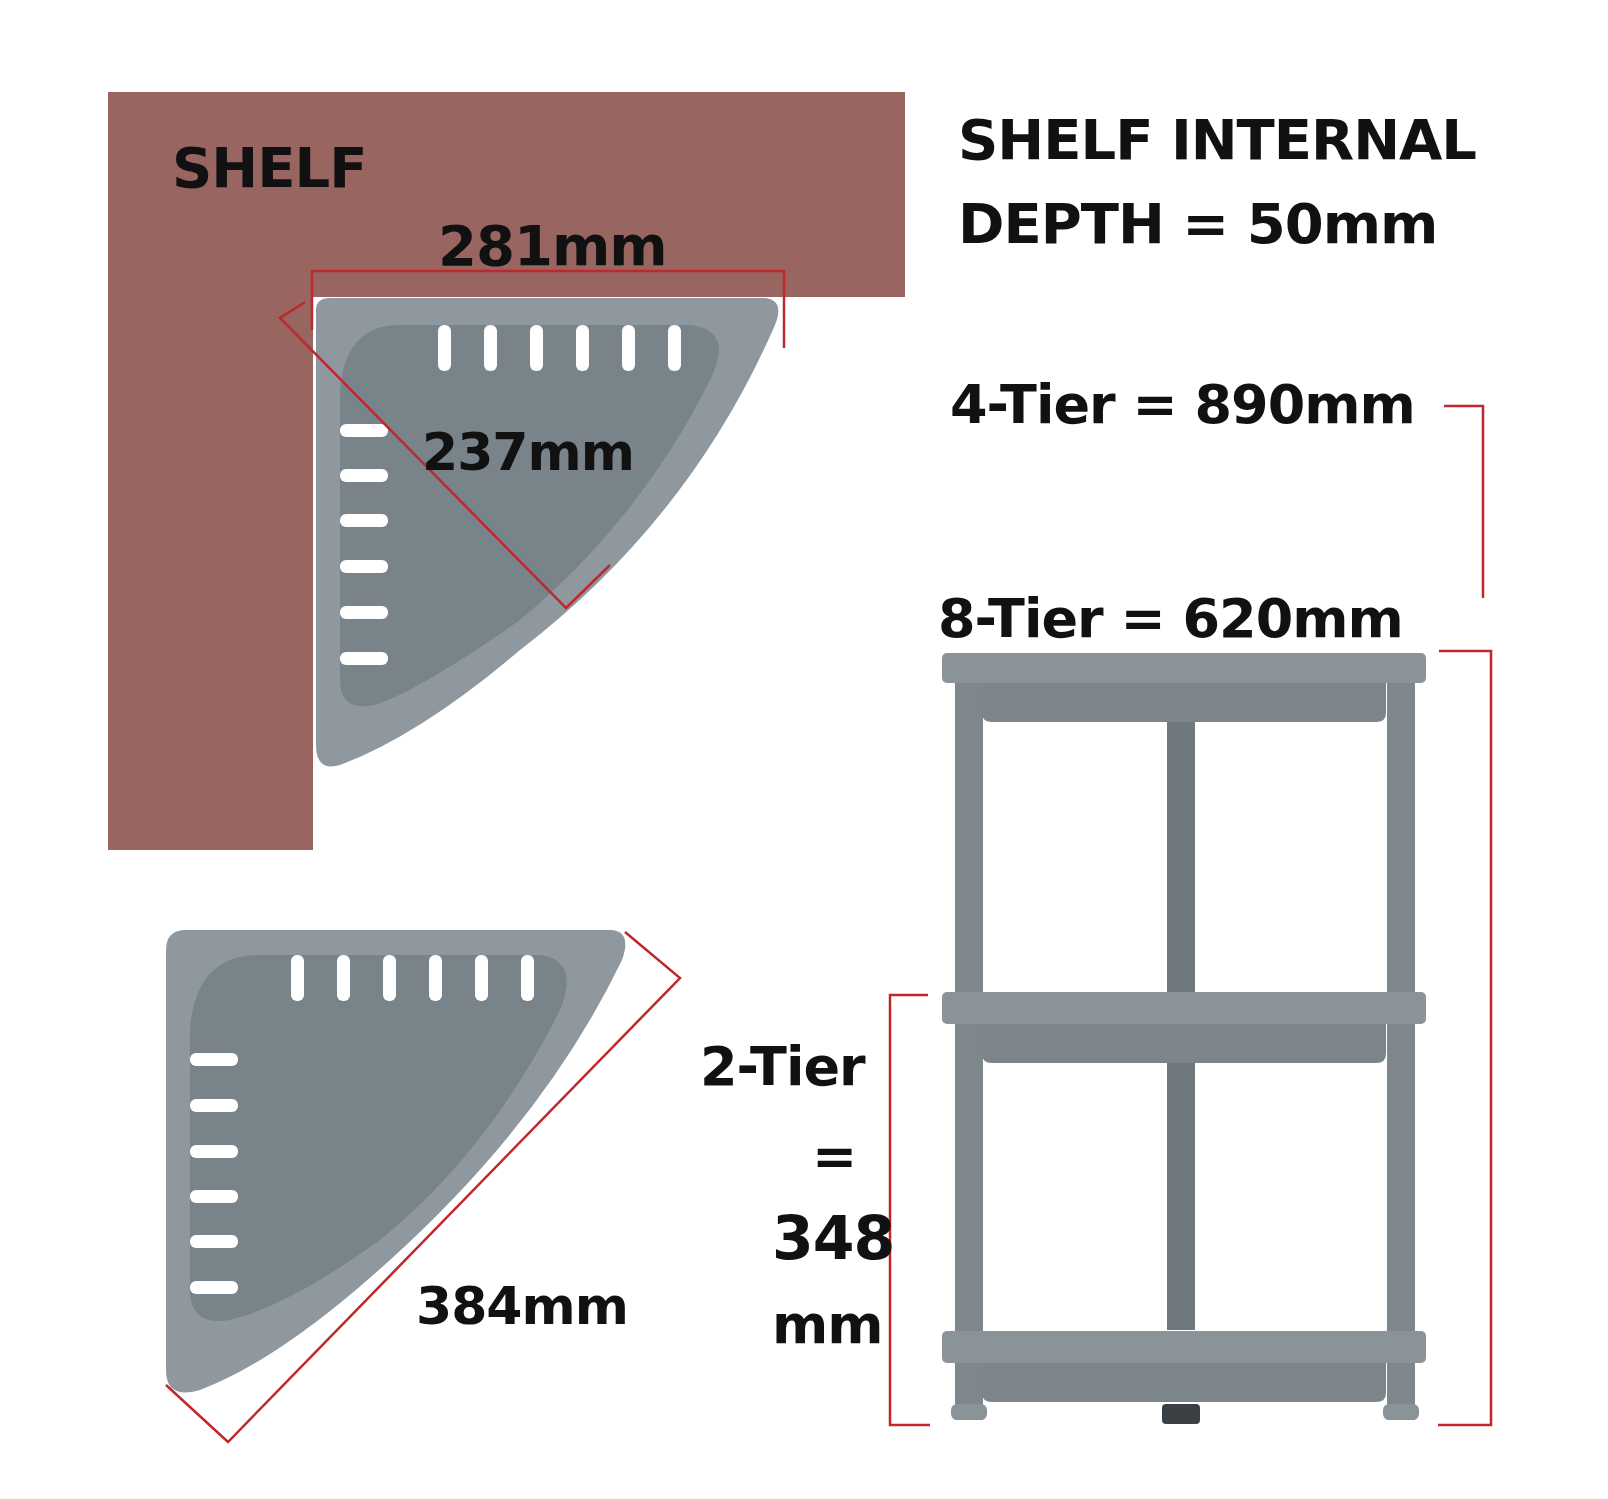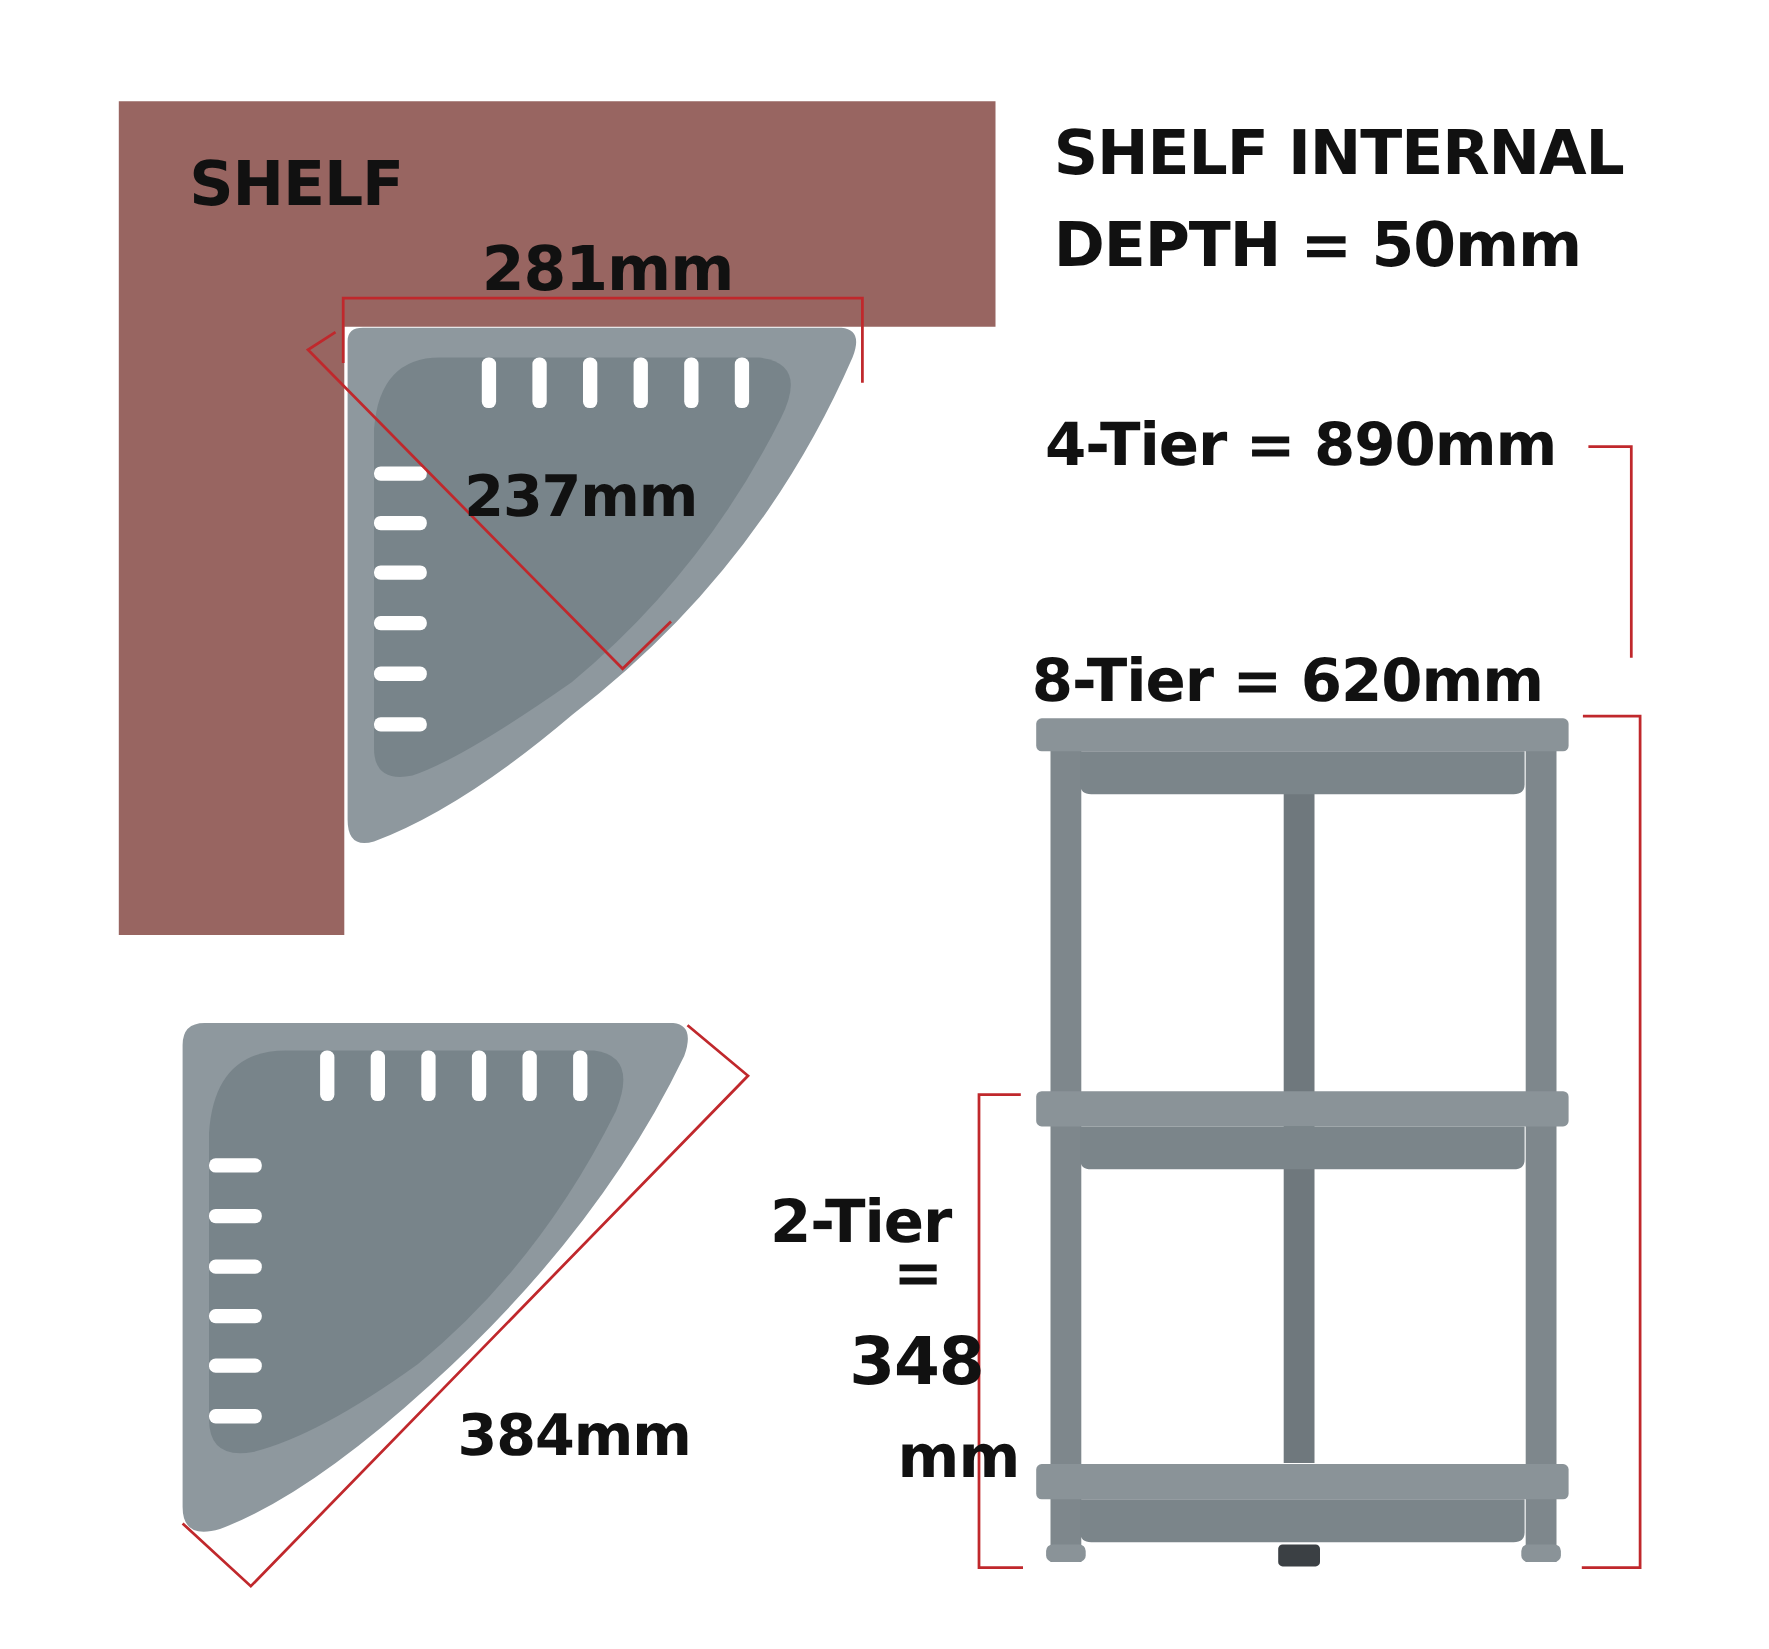"2-Tier" div.lbl { margin-top: 44px -> none }
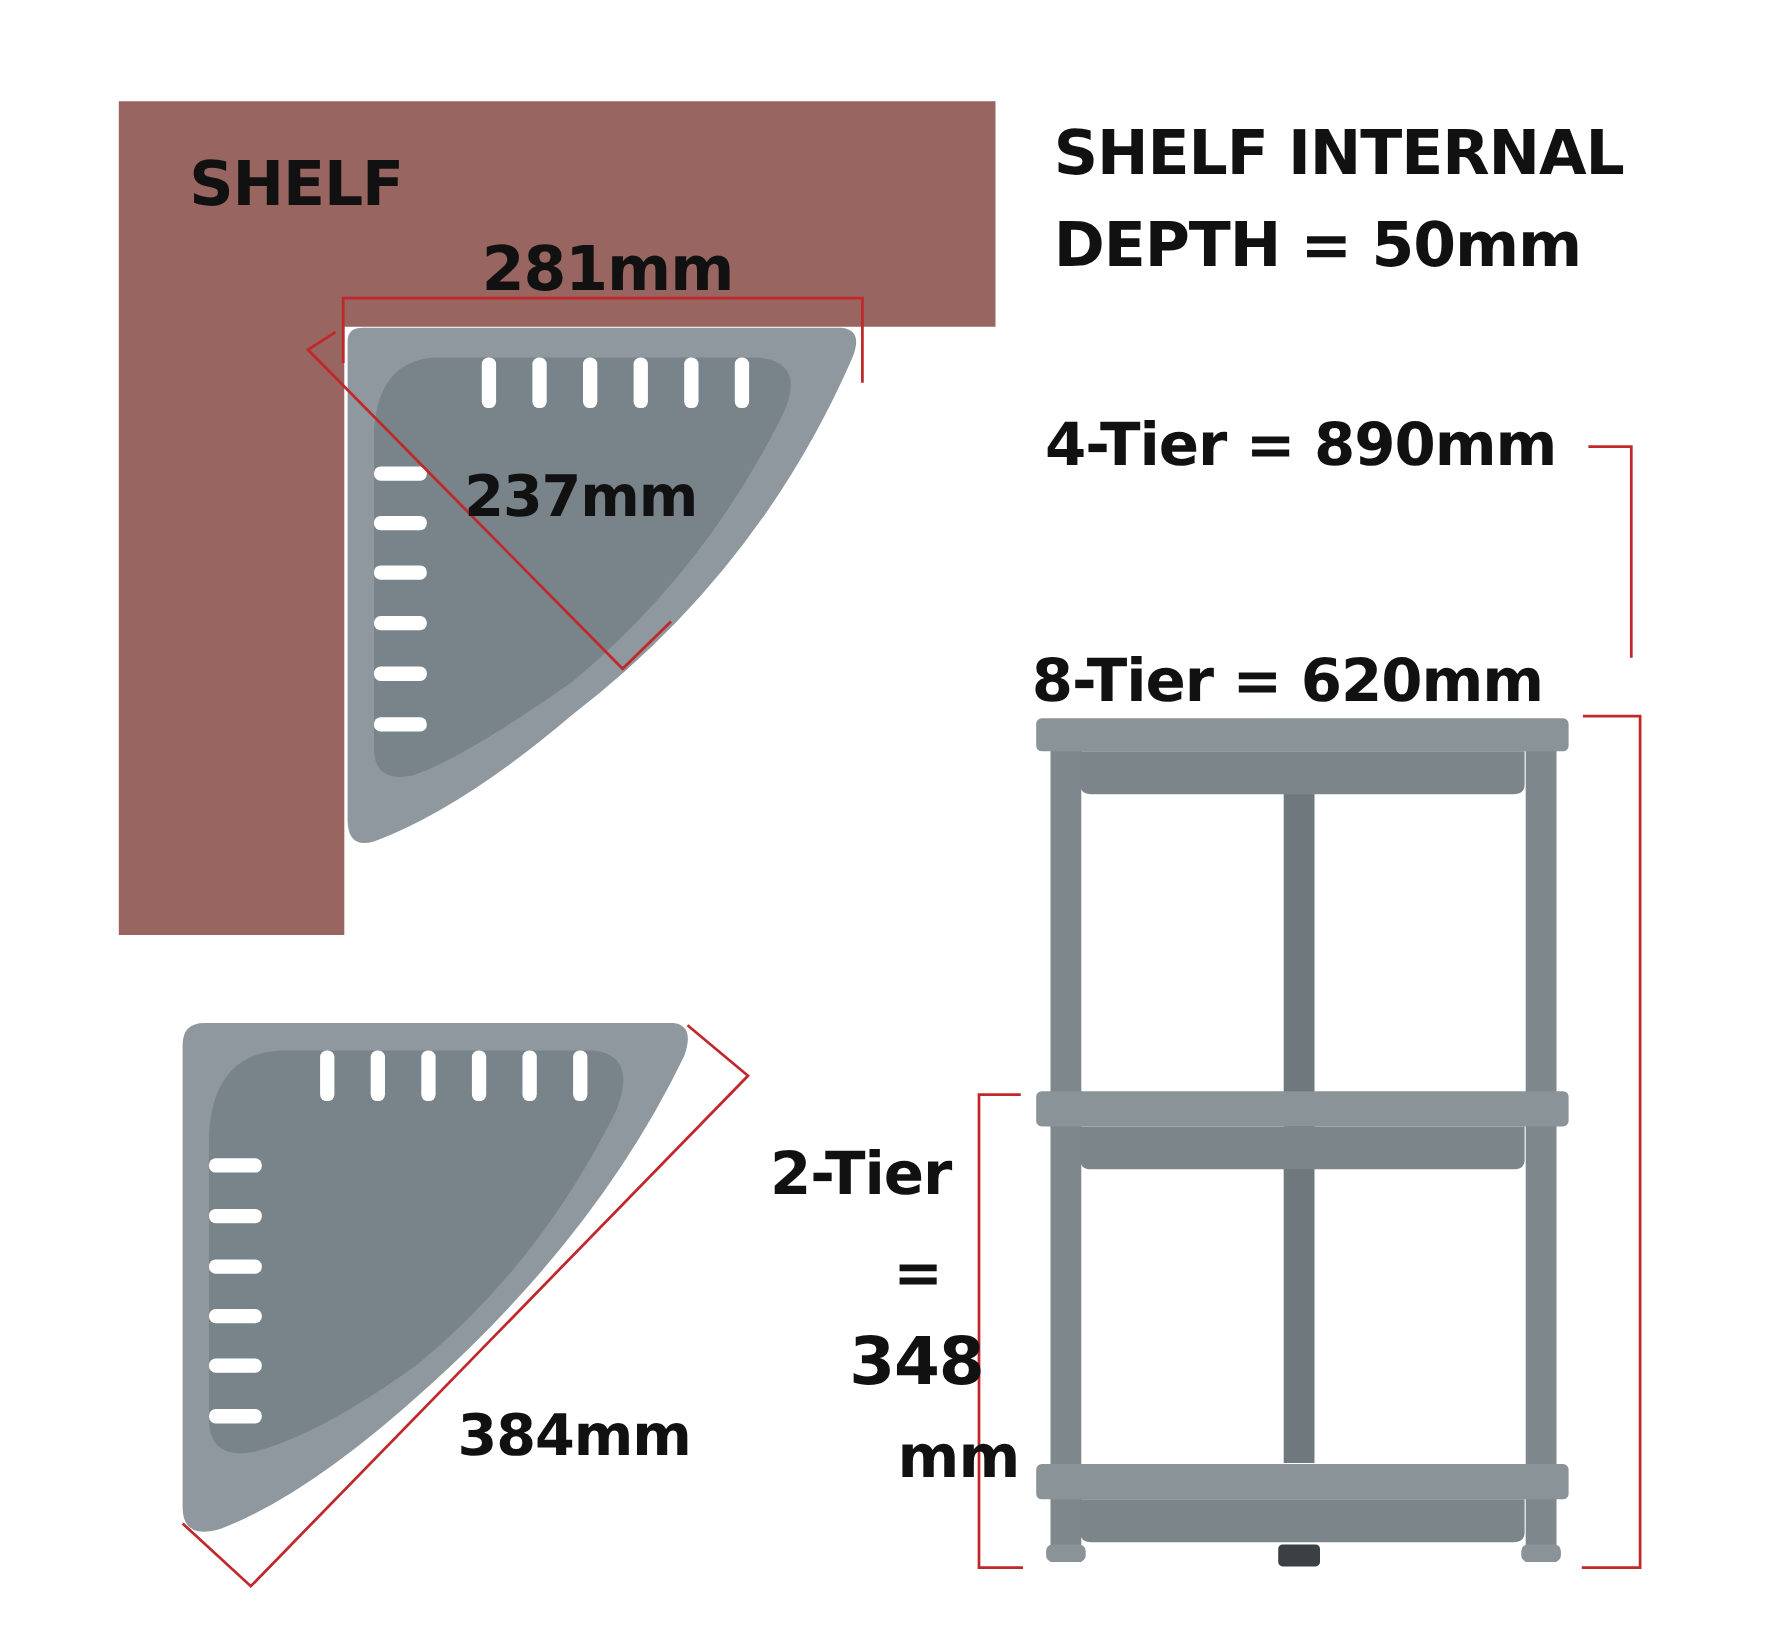"mm" div.lbl { margin-left: 44px -> none }
